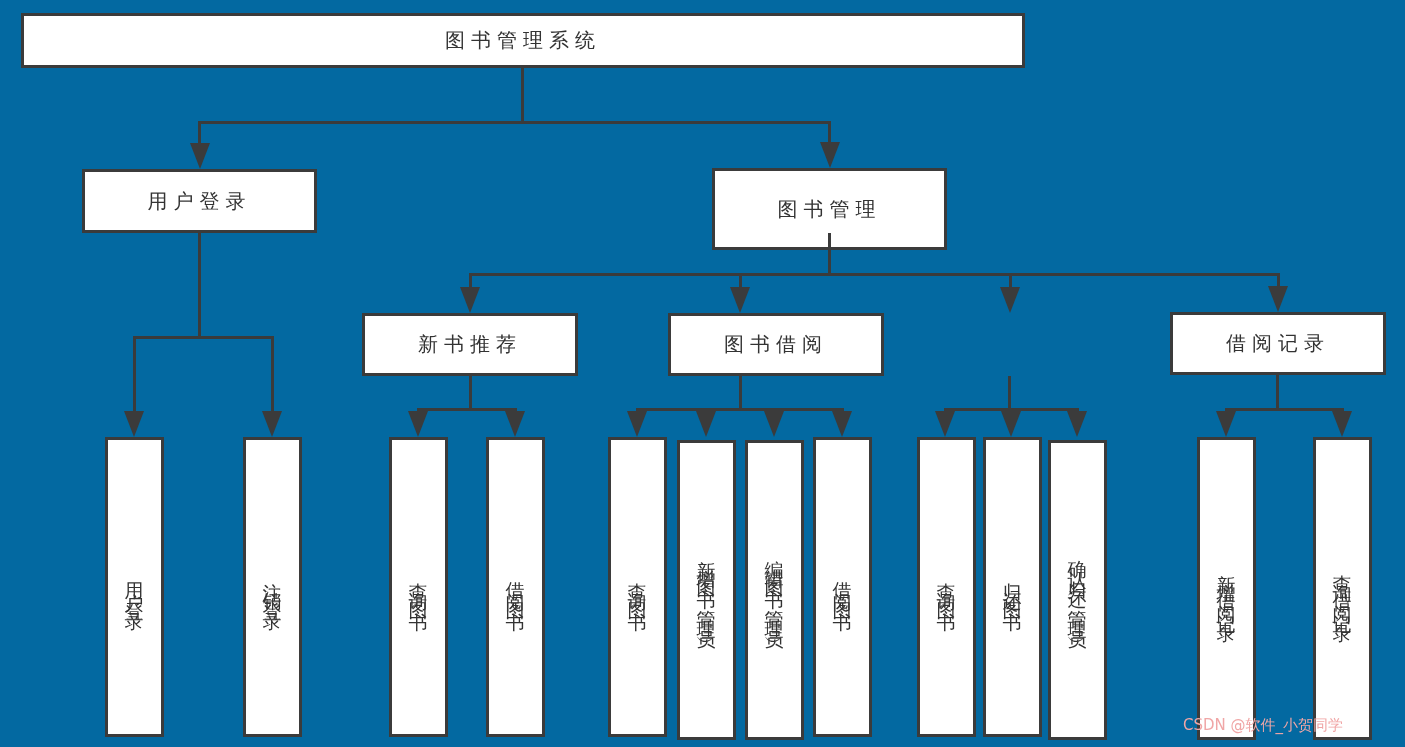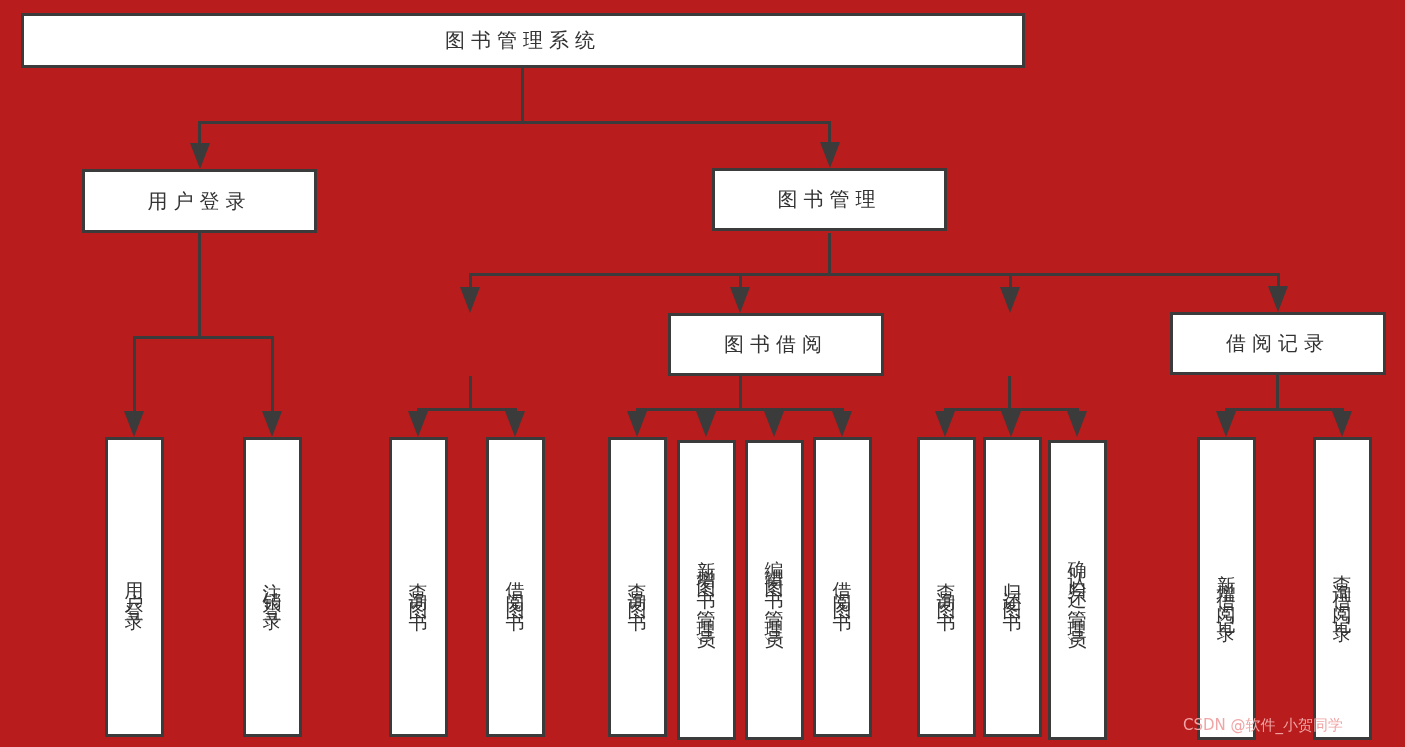"图书管理系统" #canvas { background: #b91c1c -> #0369a1 }
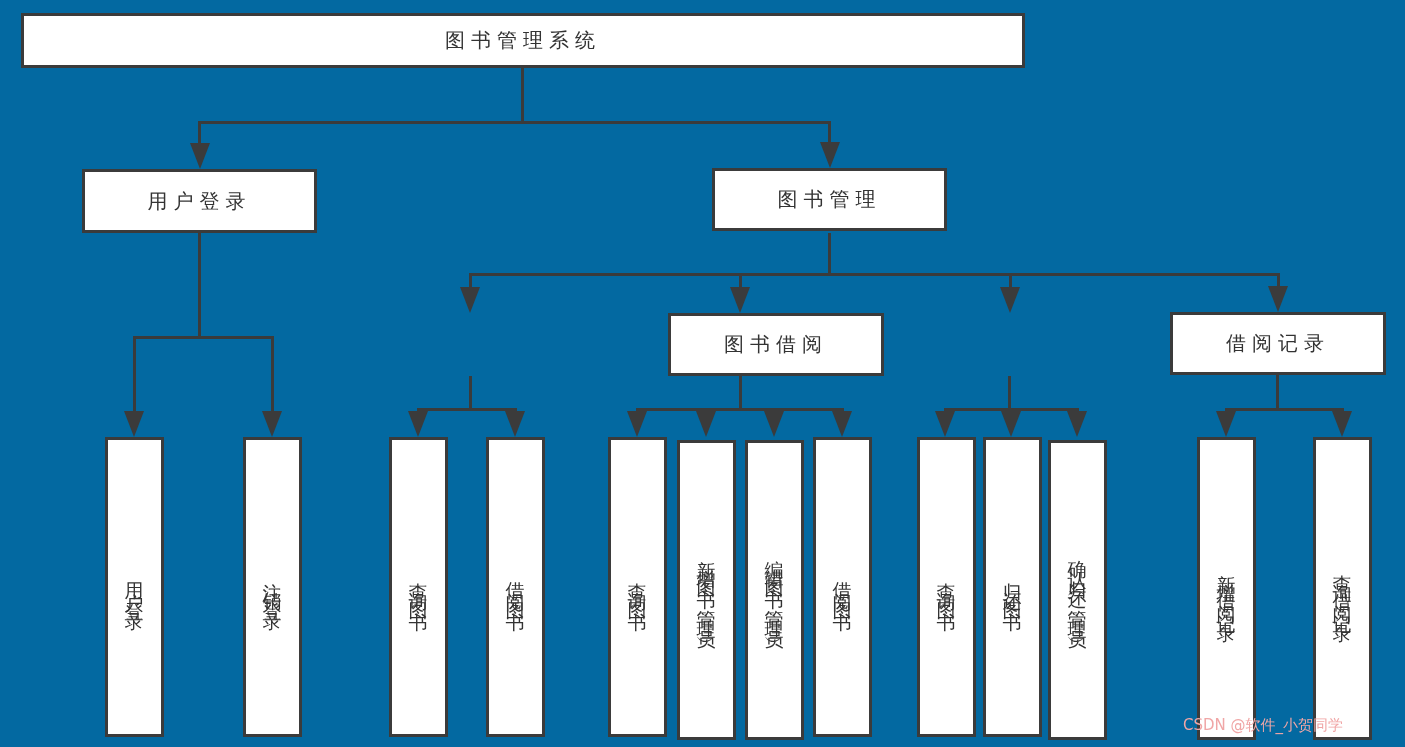"图书管理" div.hbox { height: 63px -> 82px }
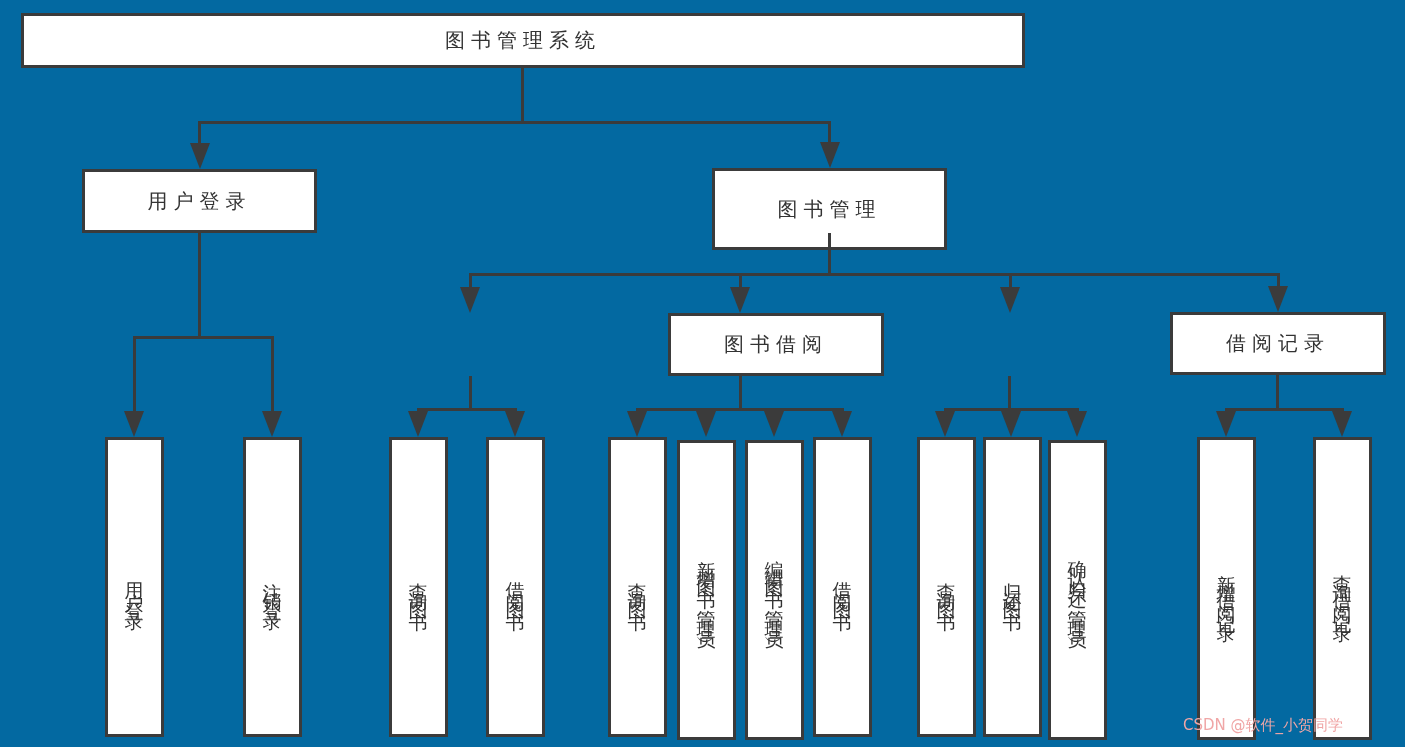"新书推荐" div.hbox { html: none -> <div>新书推荐</div> }
